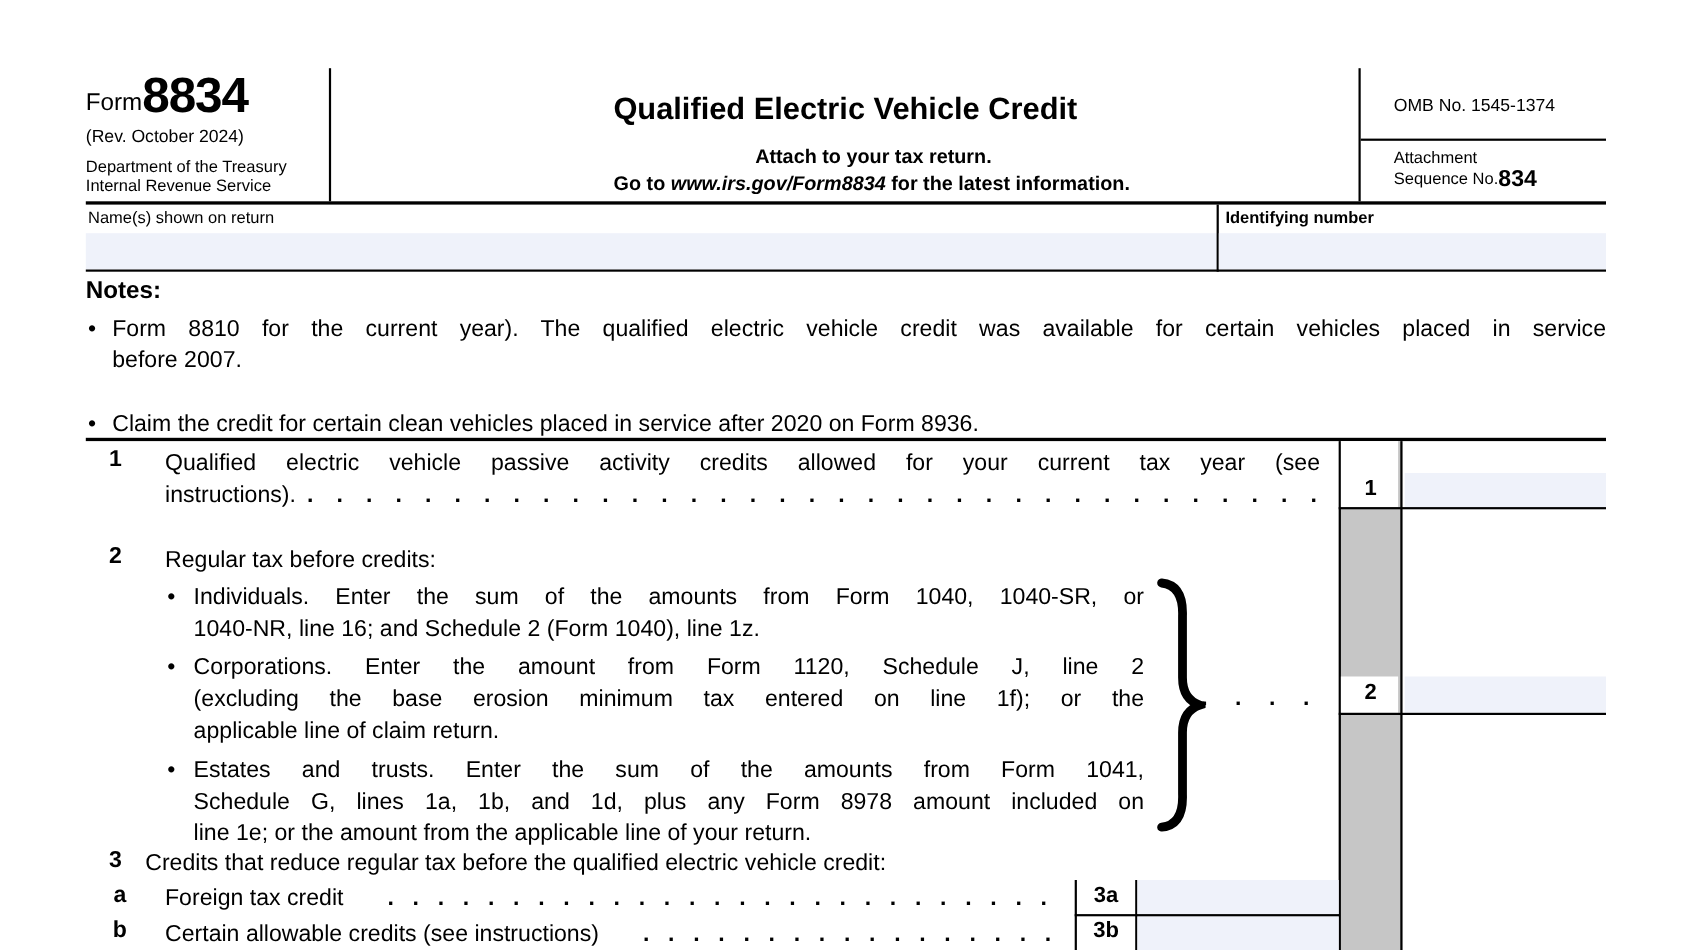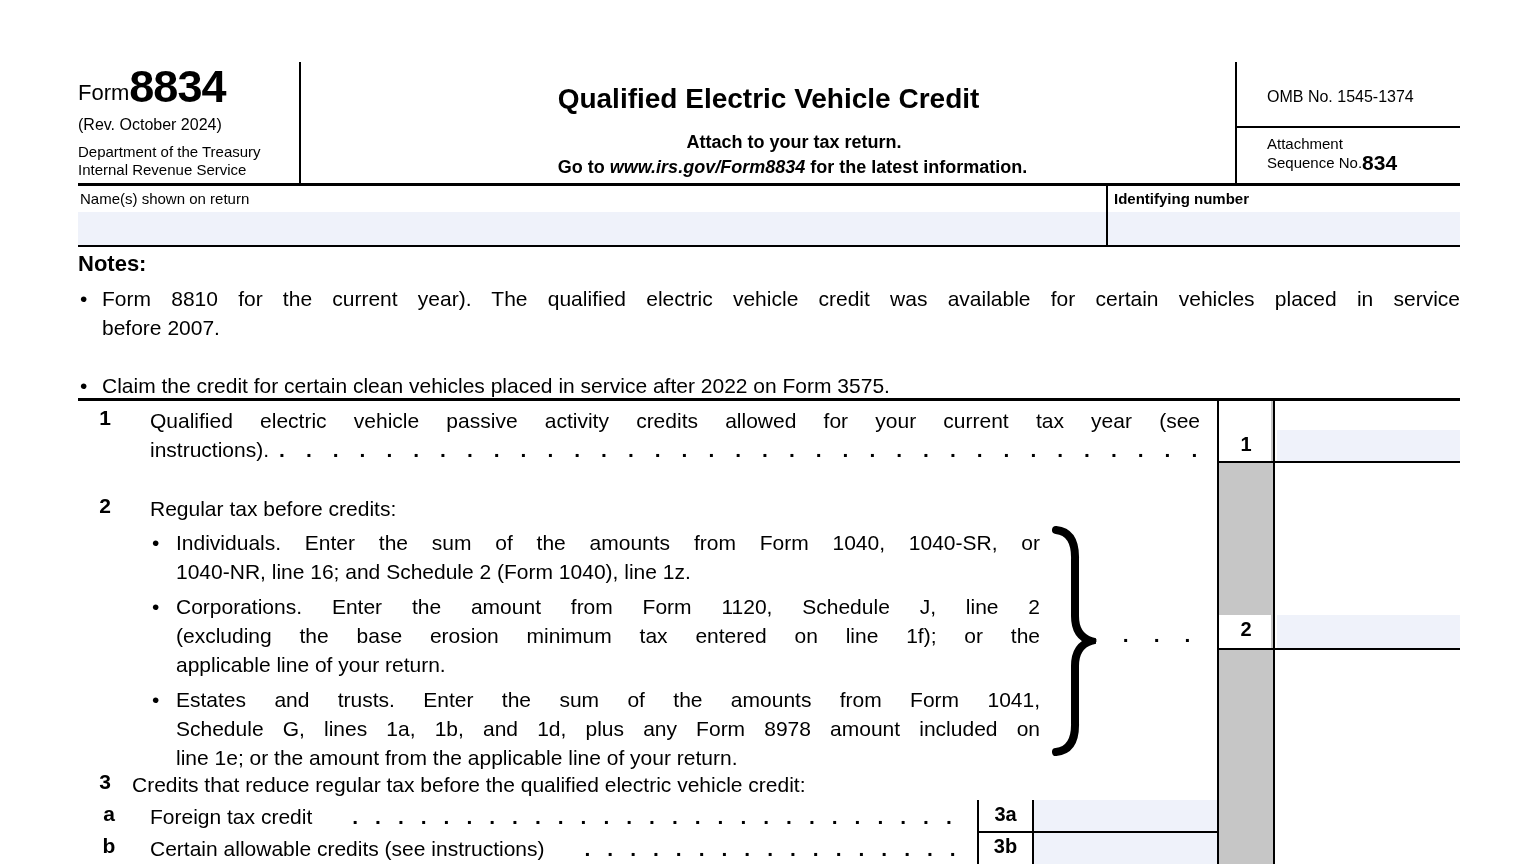"Claim the credit for certain" div.abs { text: 2022 on Form 3575 -> 2020 on Form 8936 }
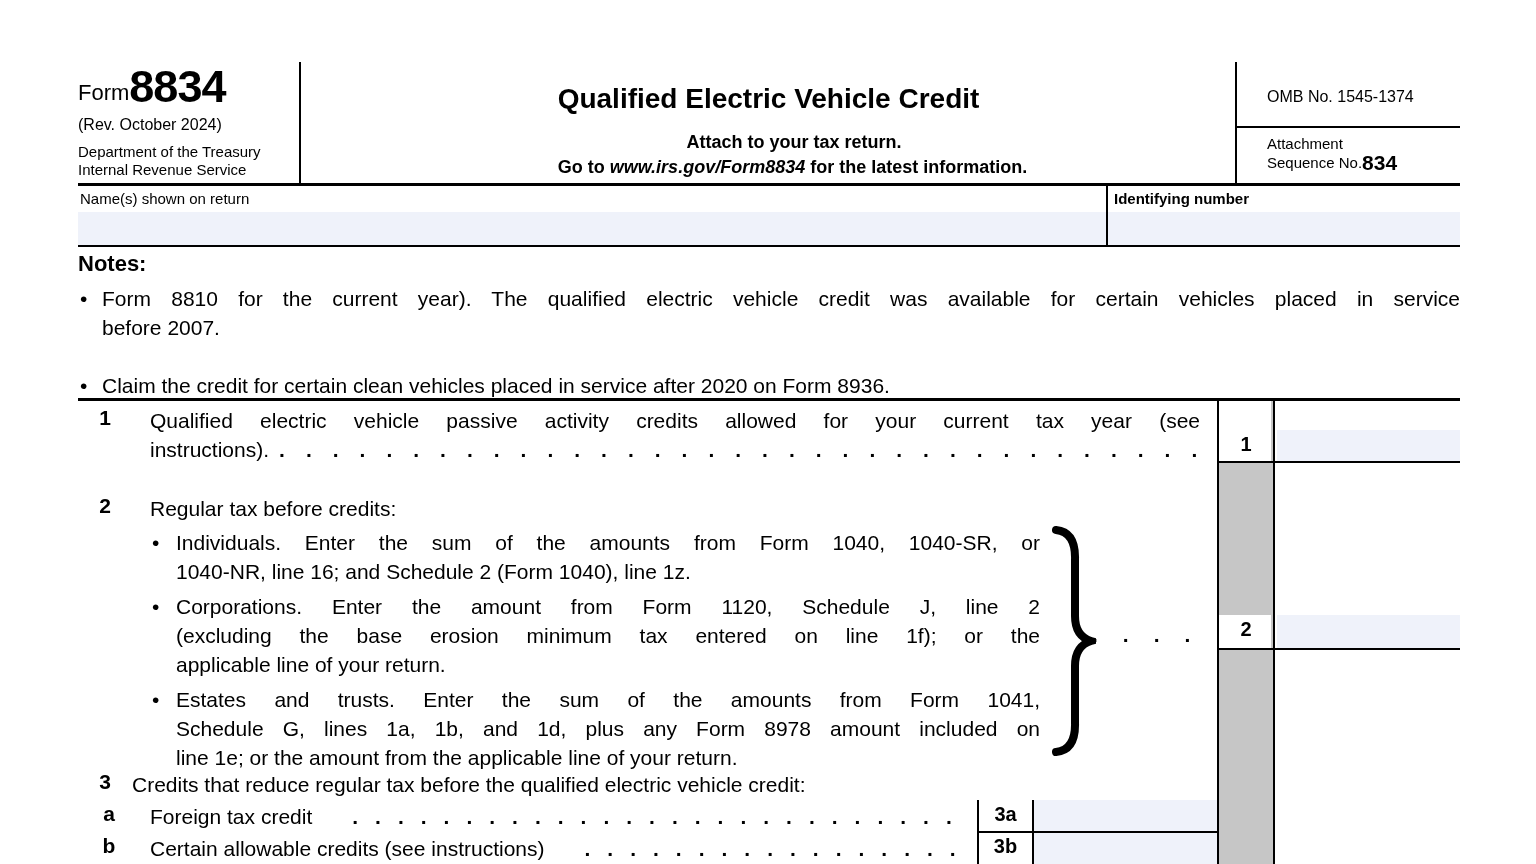"applicable line of your return." div { text: your -> claim }
